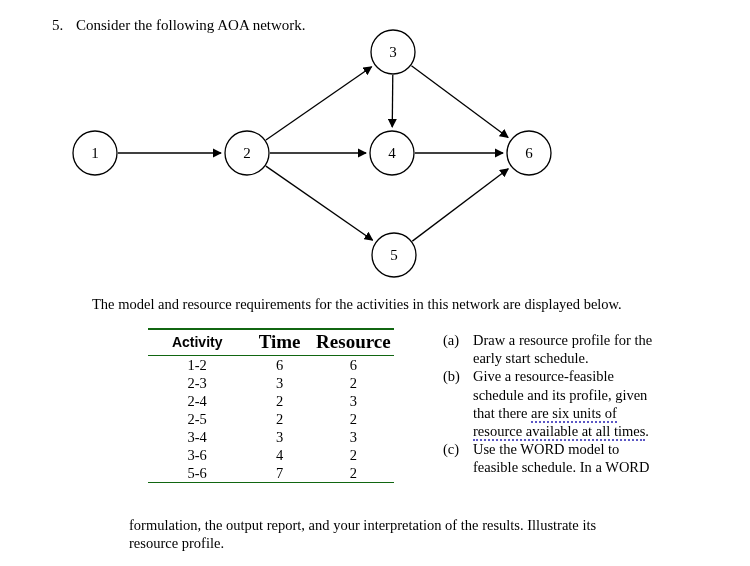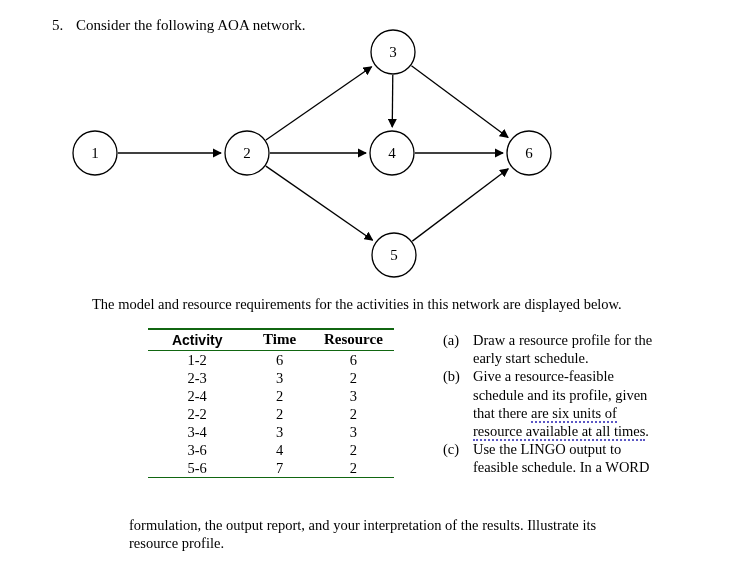"Time" #act-table th { font-size: 15px -> 19px }
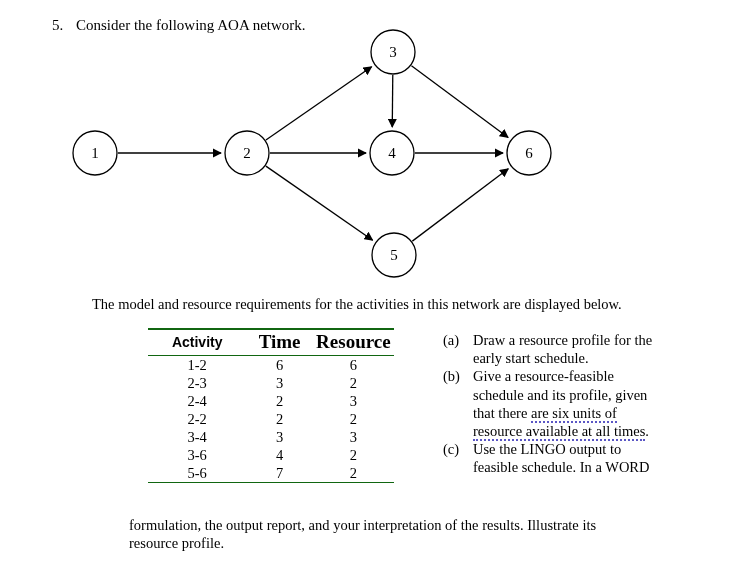"2-2" td { text: 2-2 -> 2-5 }
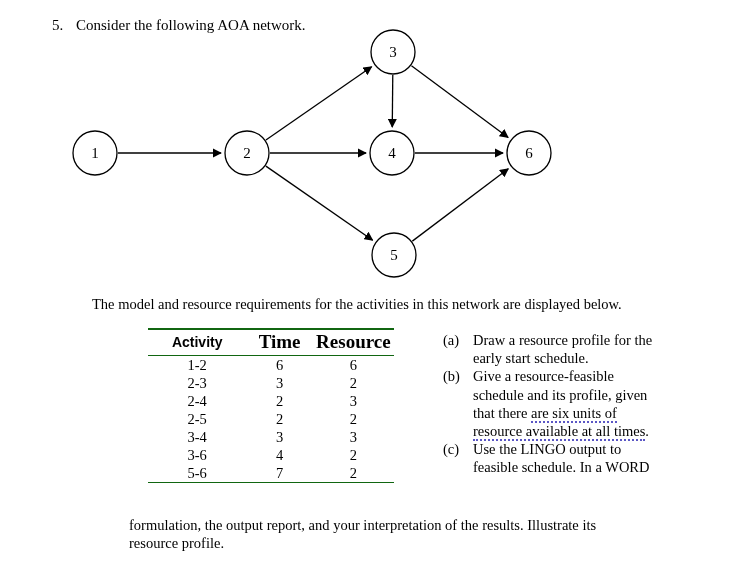"Use the LINGO output to" div { text: LINGO output -> WORD model }
